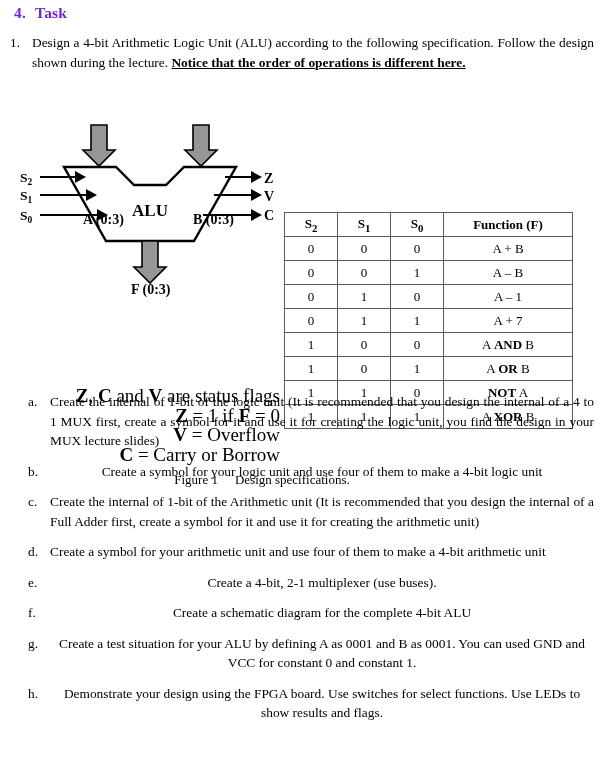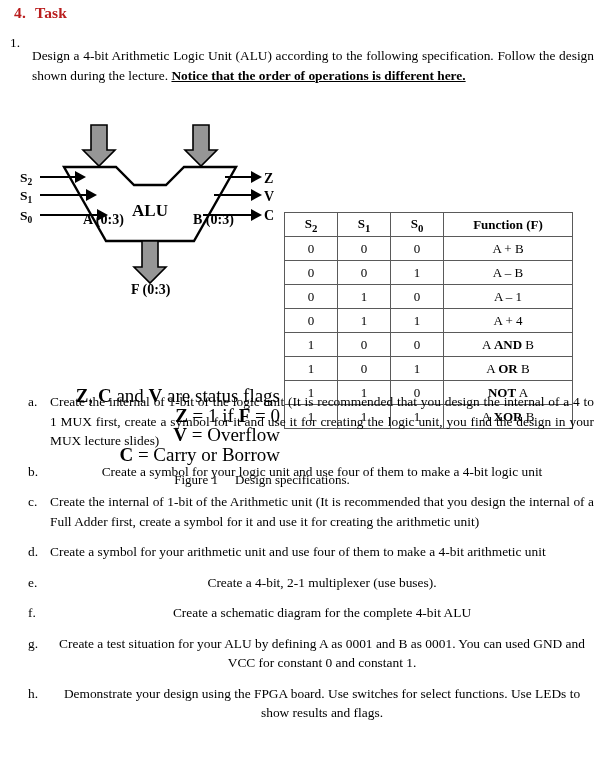"4. Task" .task-heading { color: #b91c1c -> #6d28d9 }
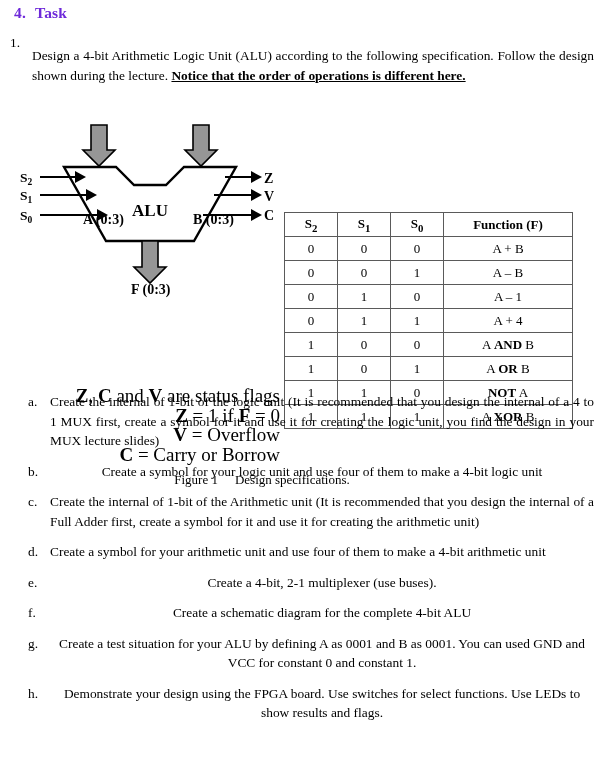"Design a 4-bit Arithmetic Logic" .item1 .body { margin-top: 13px -> none }
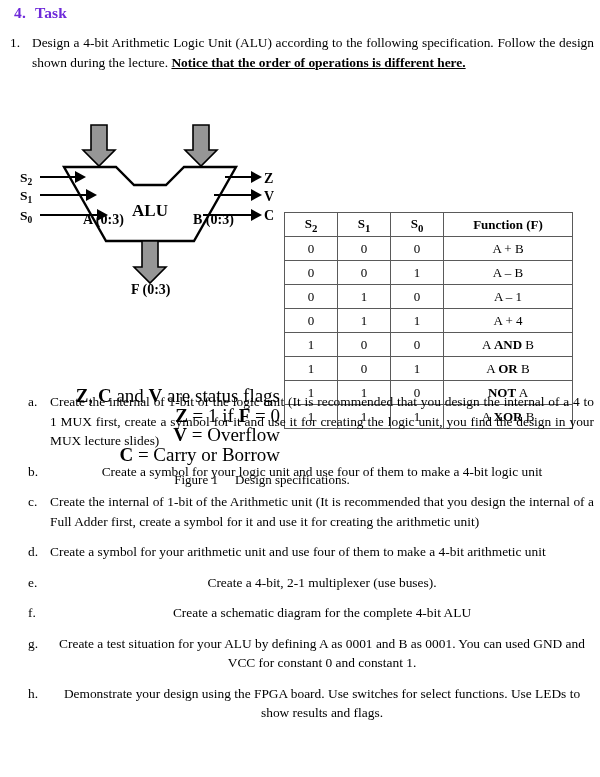"A + 4" span { text: 4 -> 7 }
